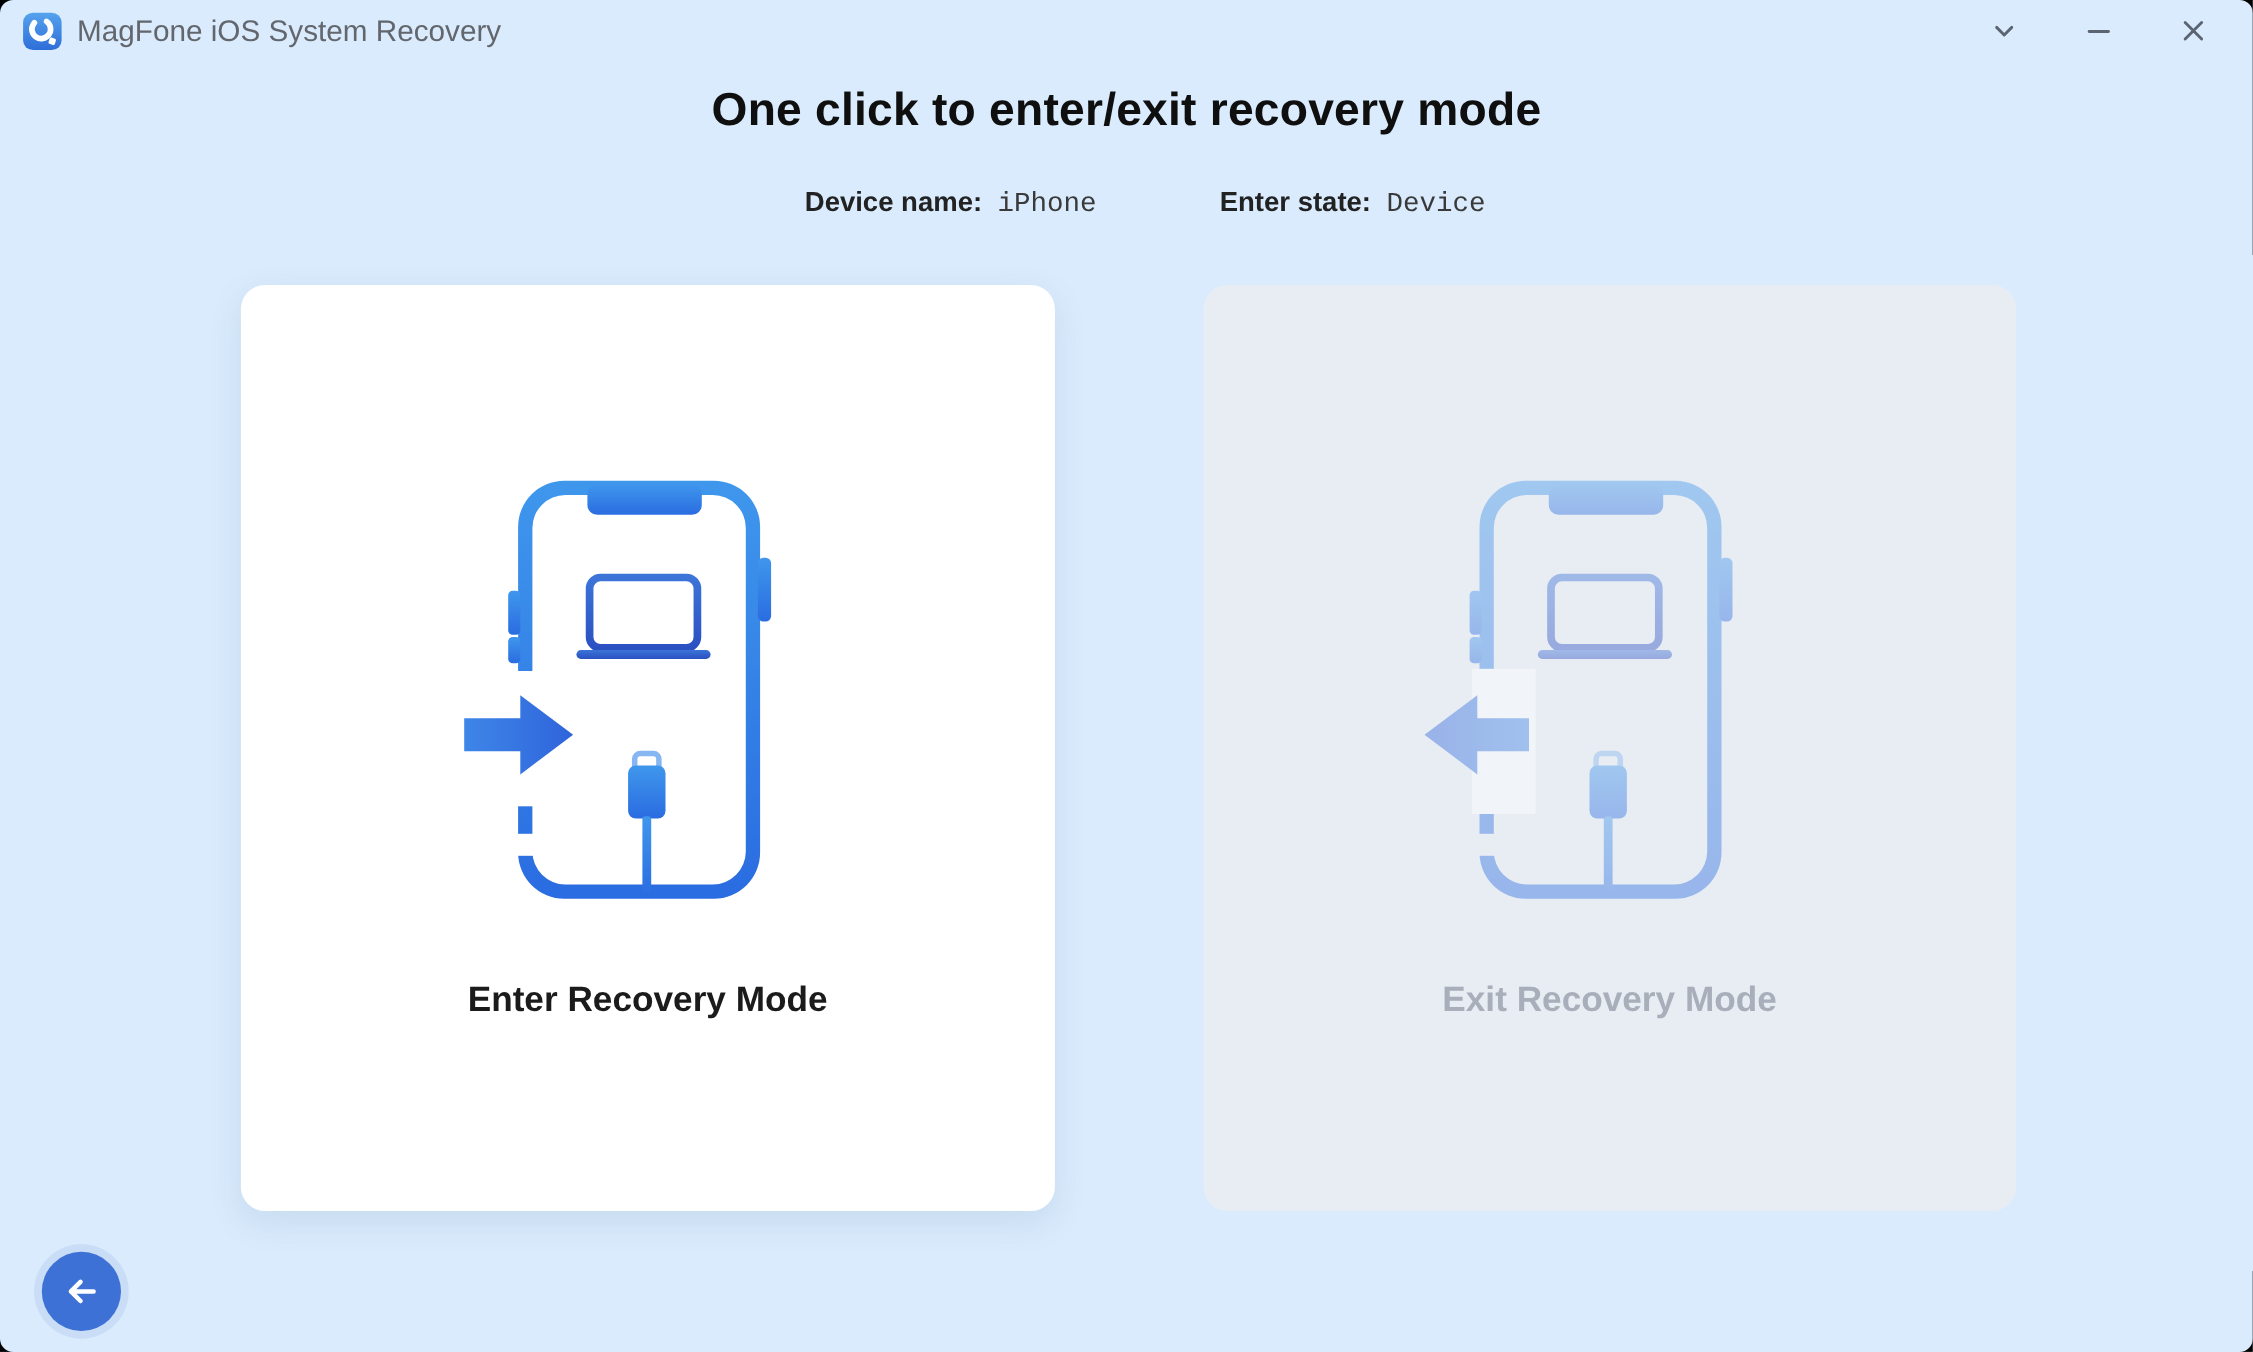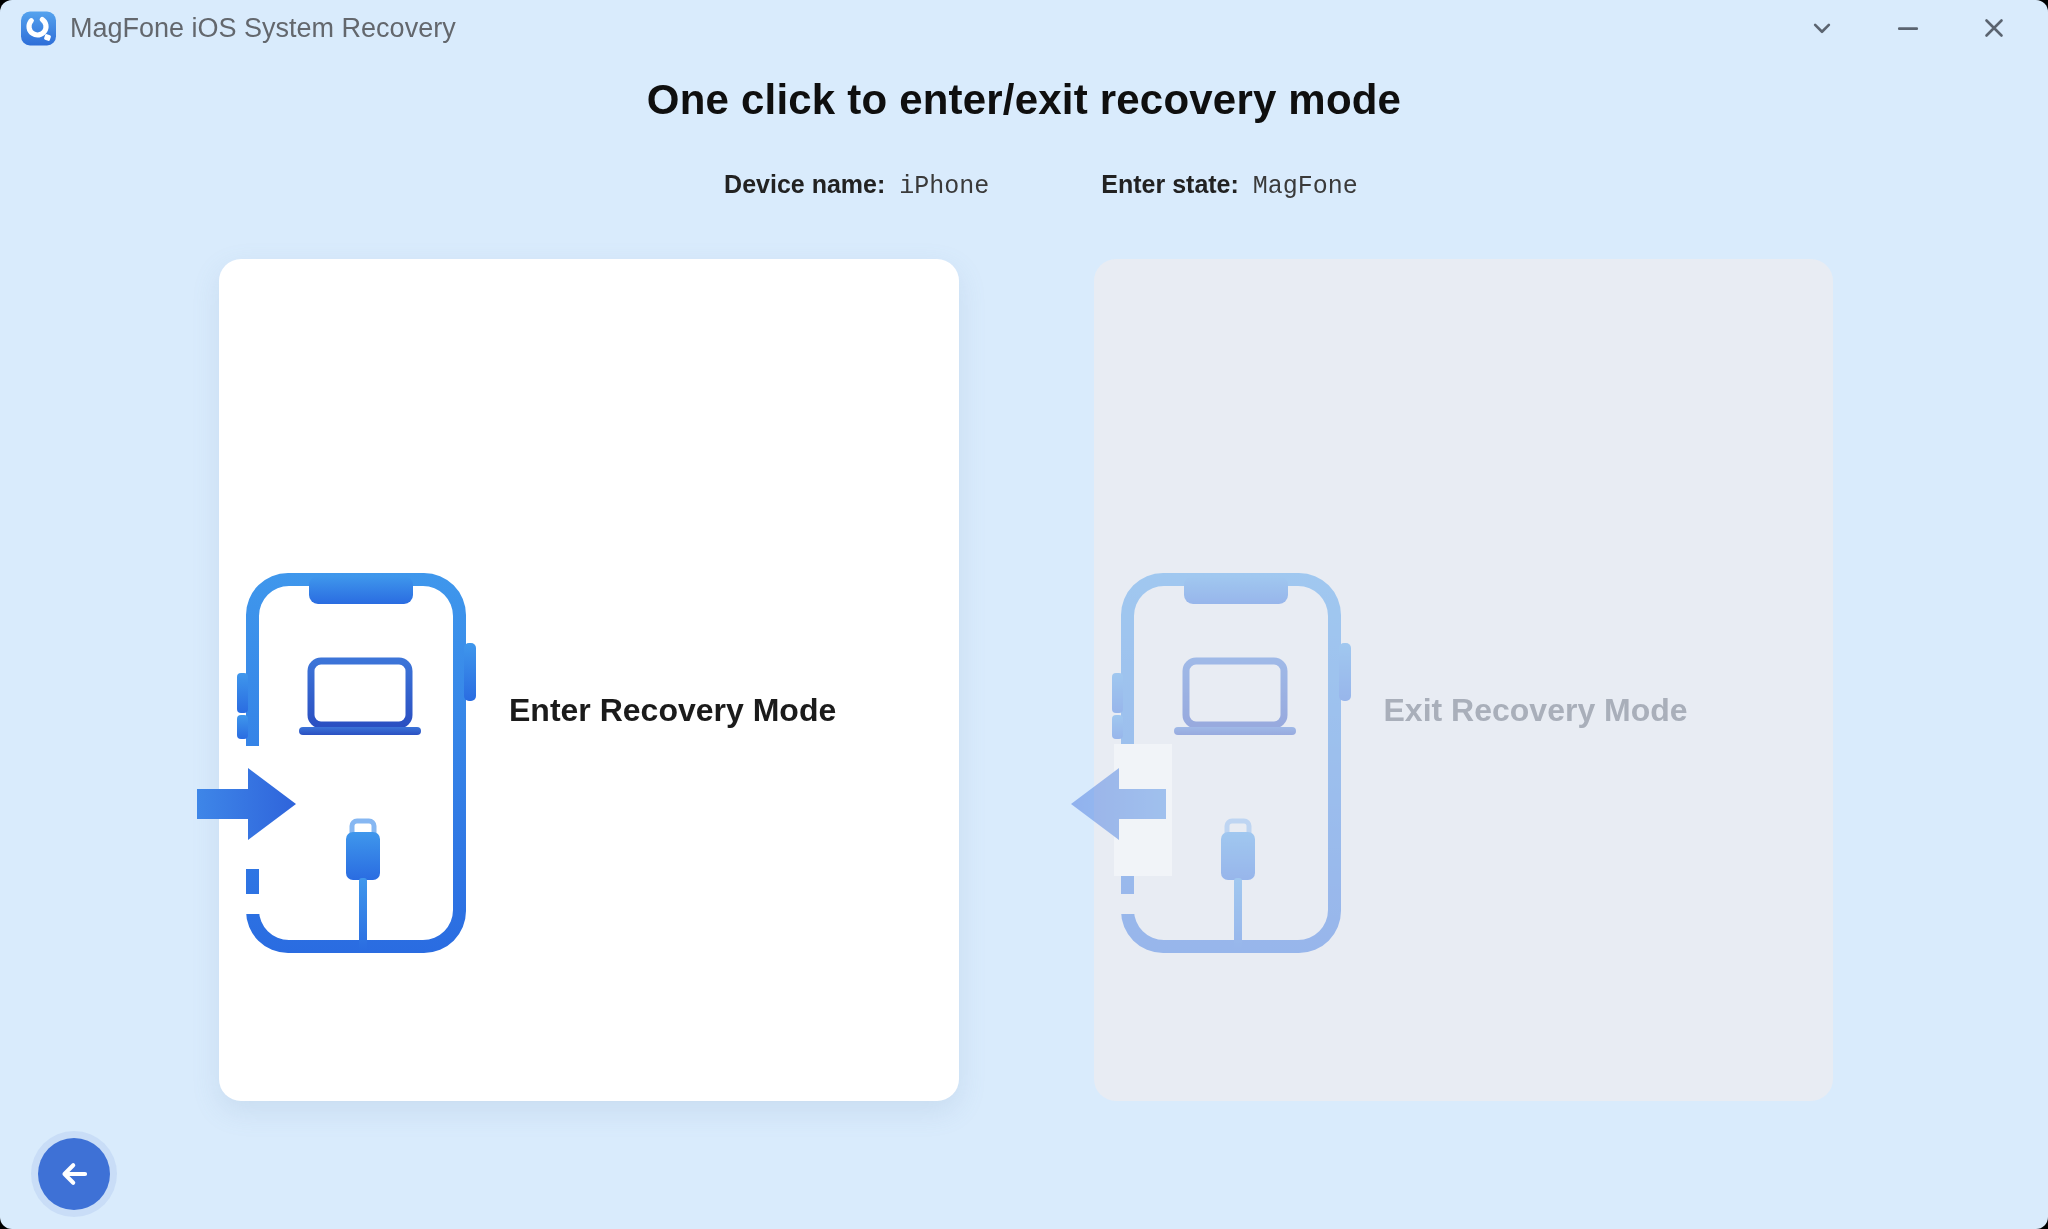"MagFone" span.device-value { text: MagFone -> Device }
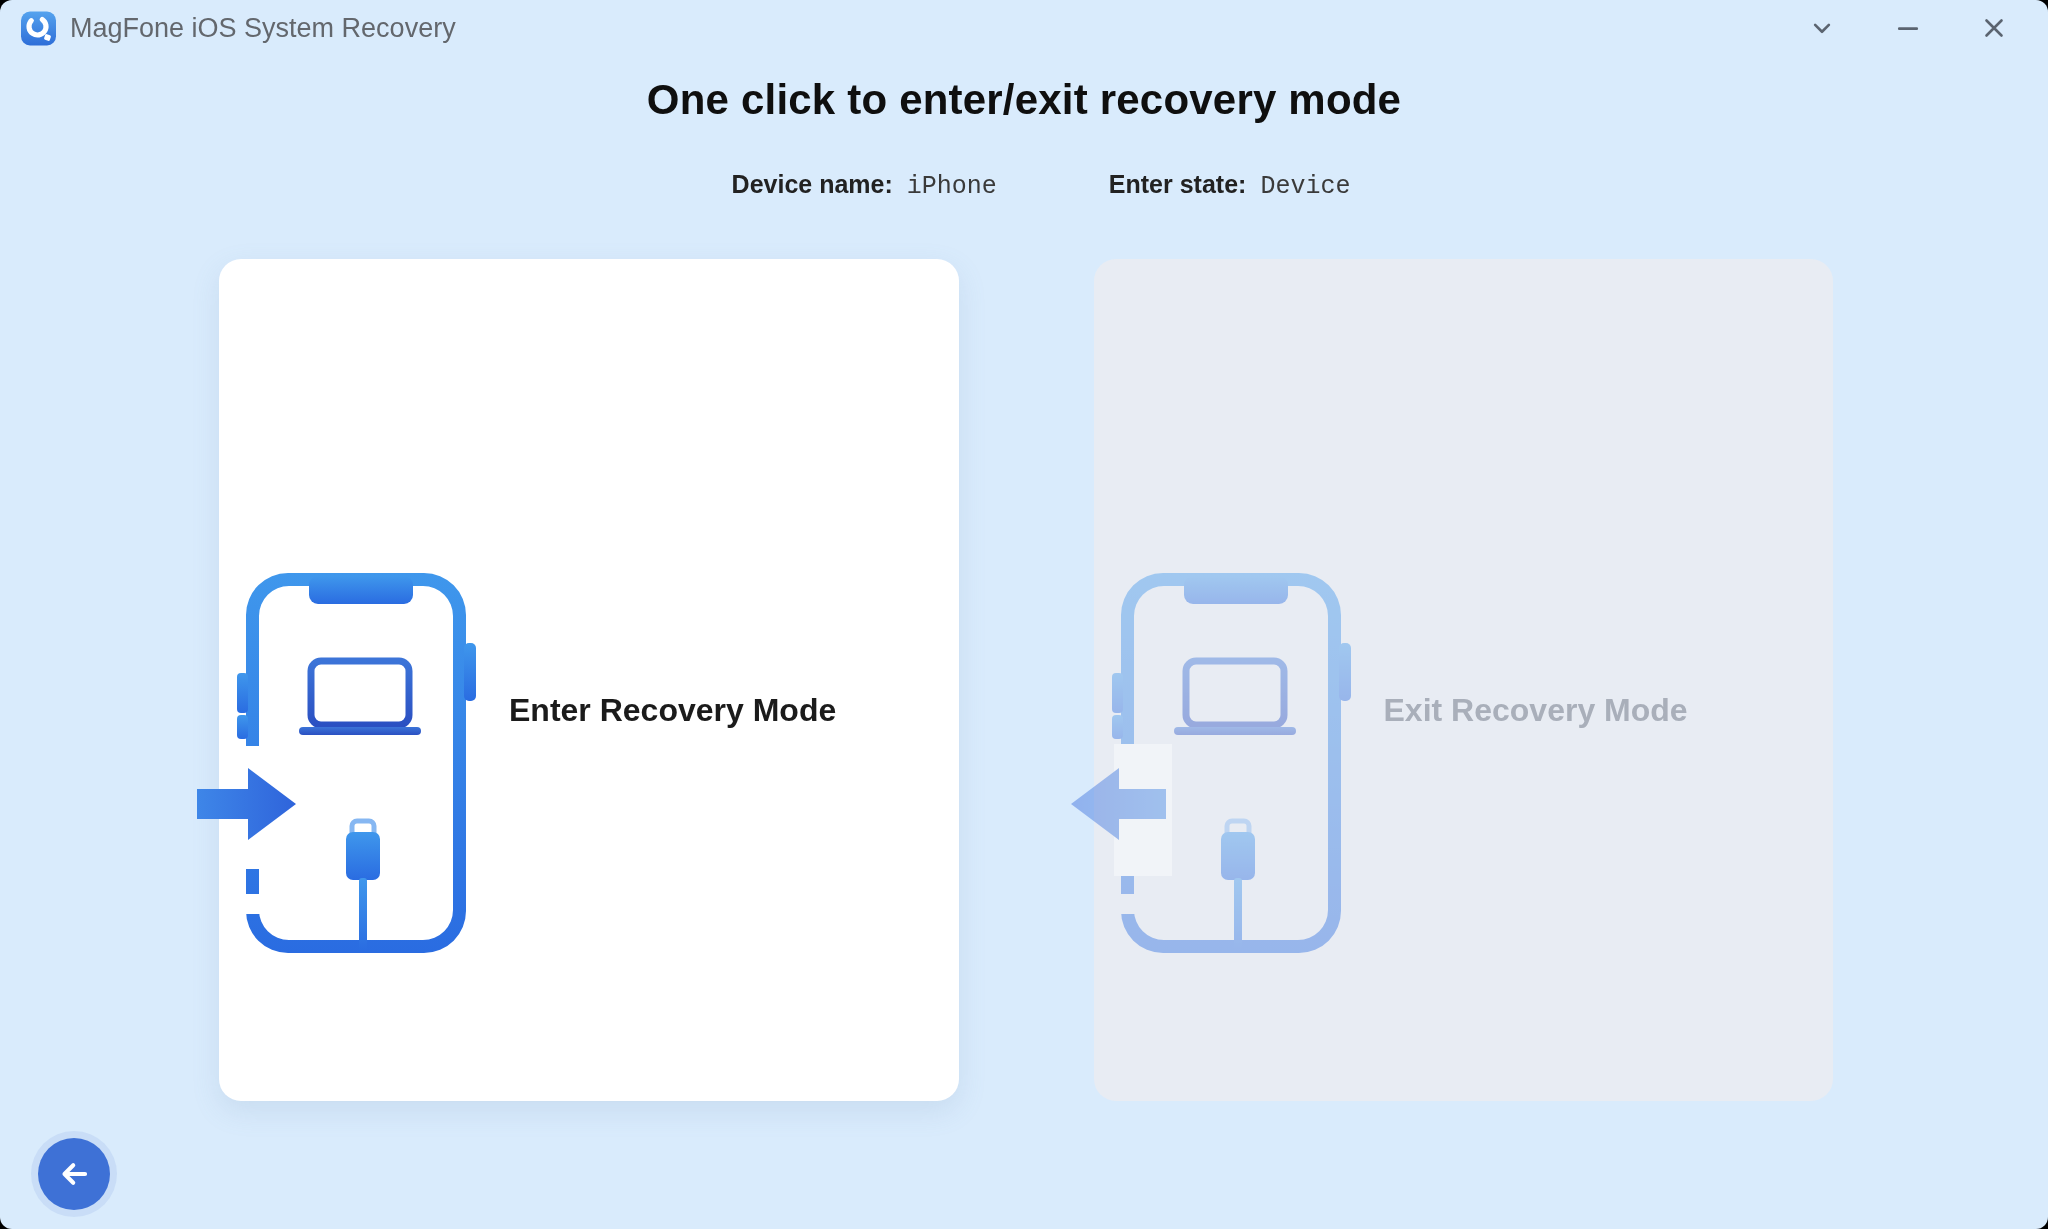"Enter Recovery Mode" .card { flex-direction: row -> column }
